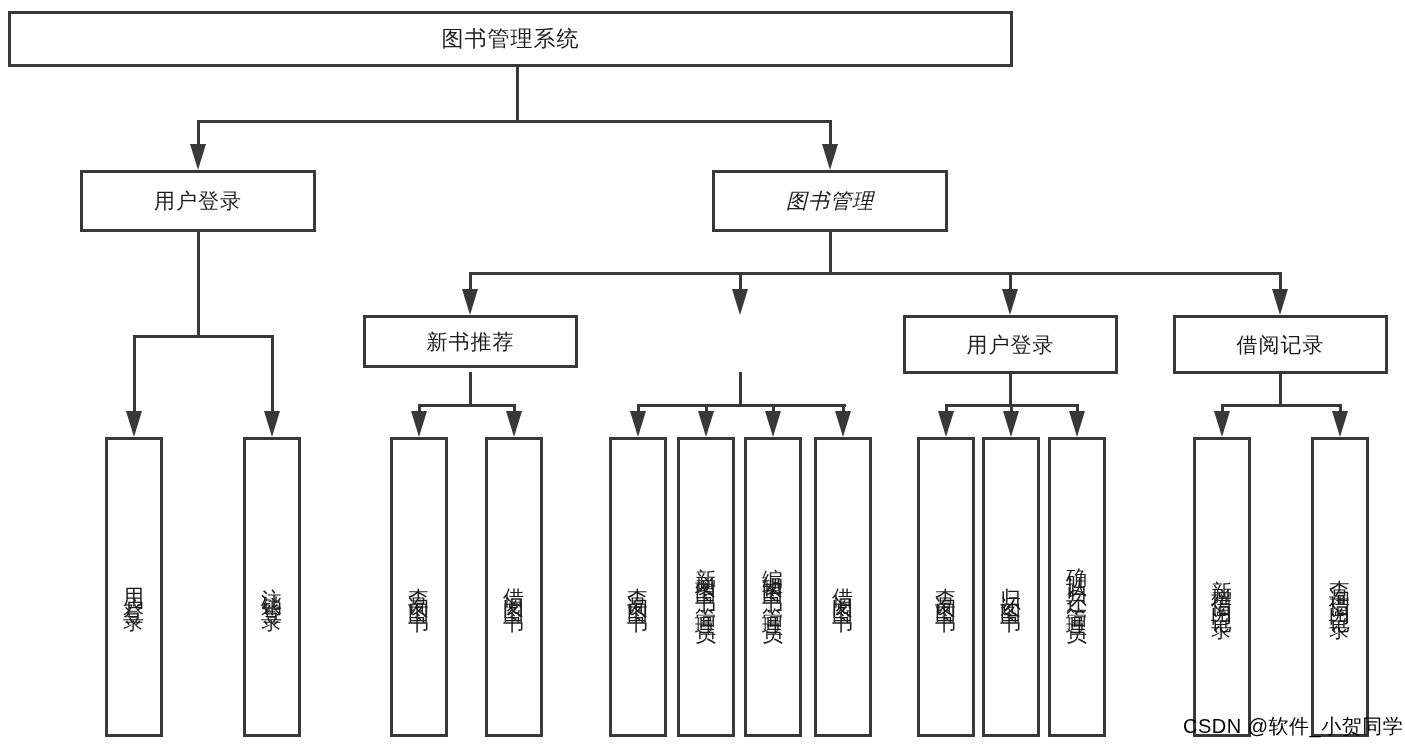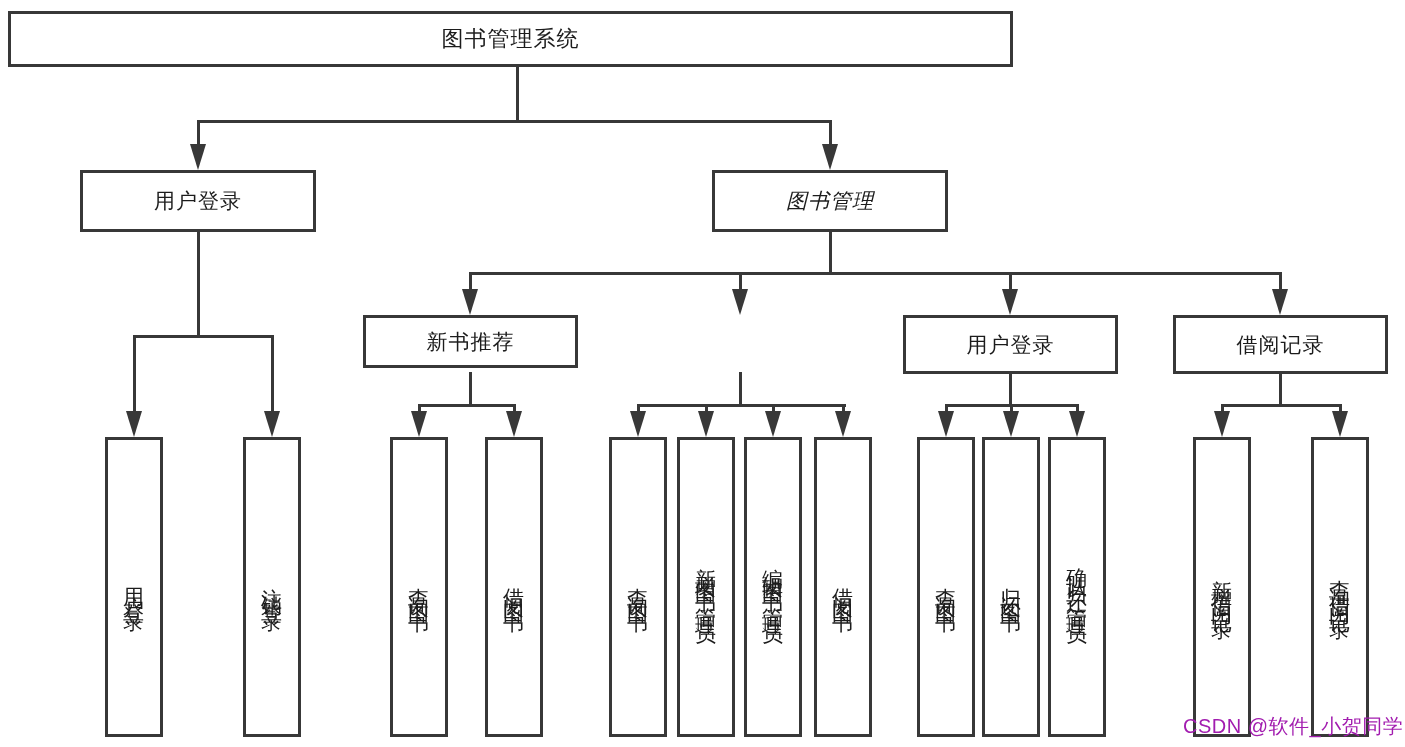"CSDN @软件_小贺同学" .watermark { color: #a21caf -> #000000 }
